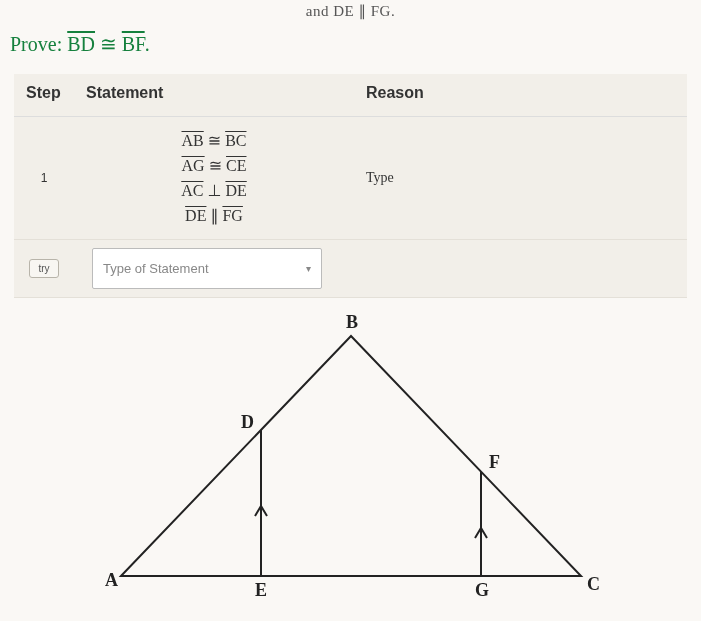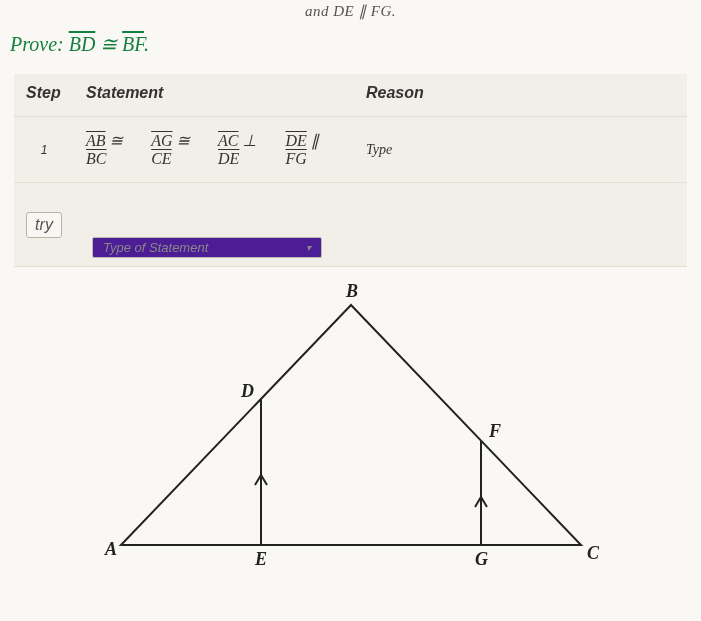"and DE ∥ FG." .page { font-style: italic -> none }
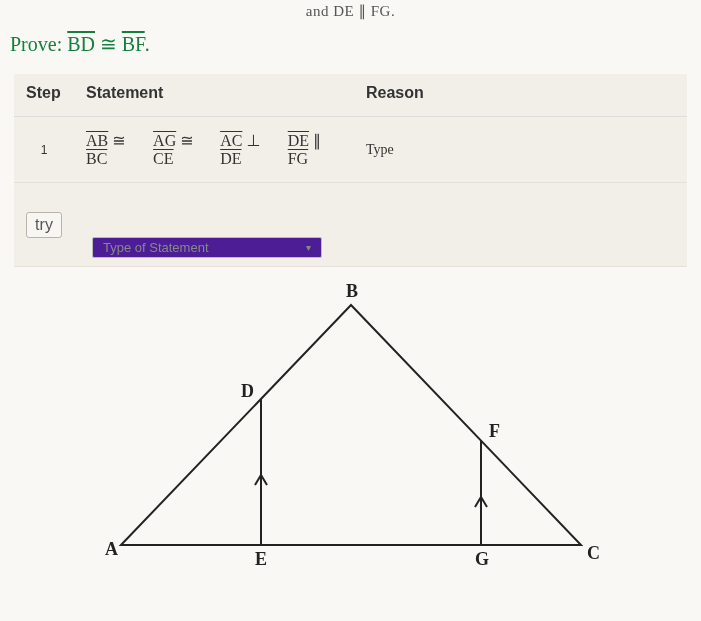"AB ≅ BC" .math-stack { flex-direction: row -> column }
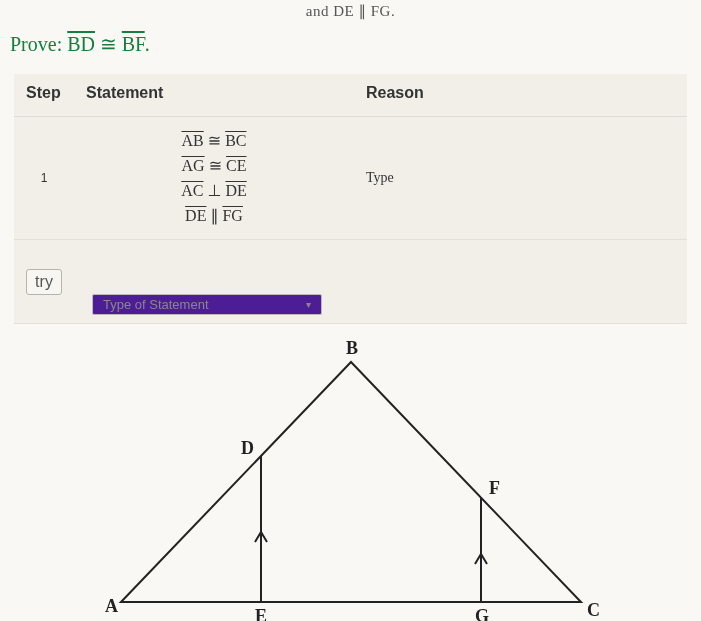"try" .try-btn { font-size: 16px -> 10px }
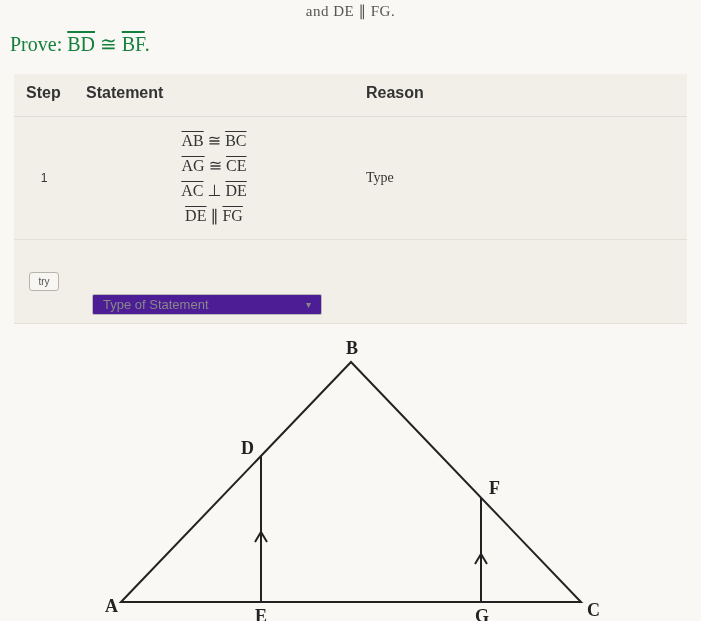"Type of Statement" .type-select { background: #4c1d95 -> #ffffff; margin-top: 46px -> none; padding: 2px 10px -> 12px 10px }
